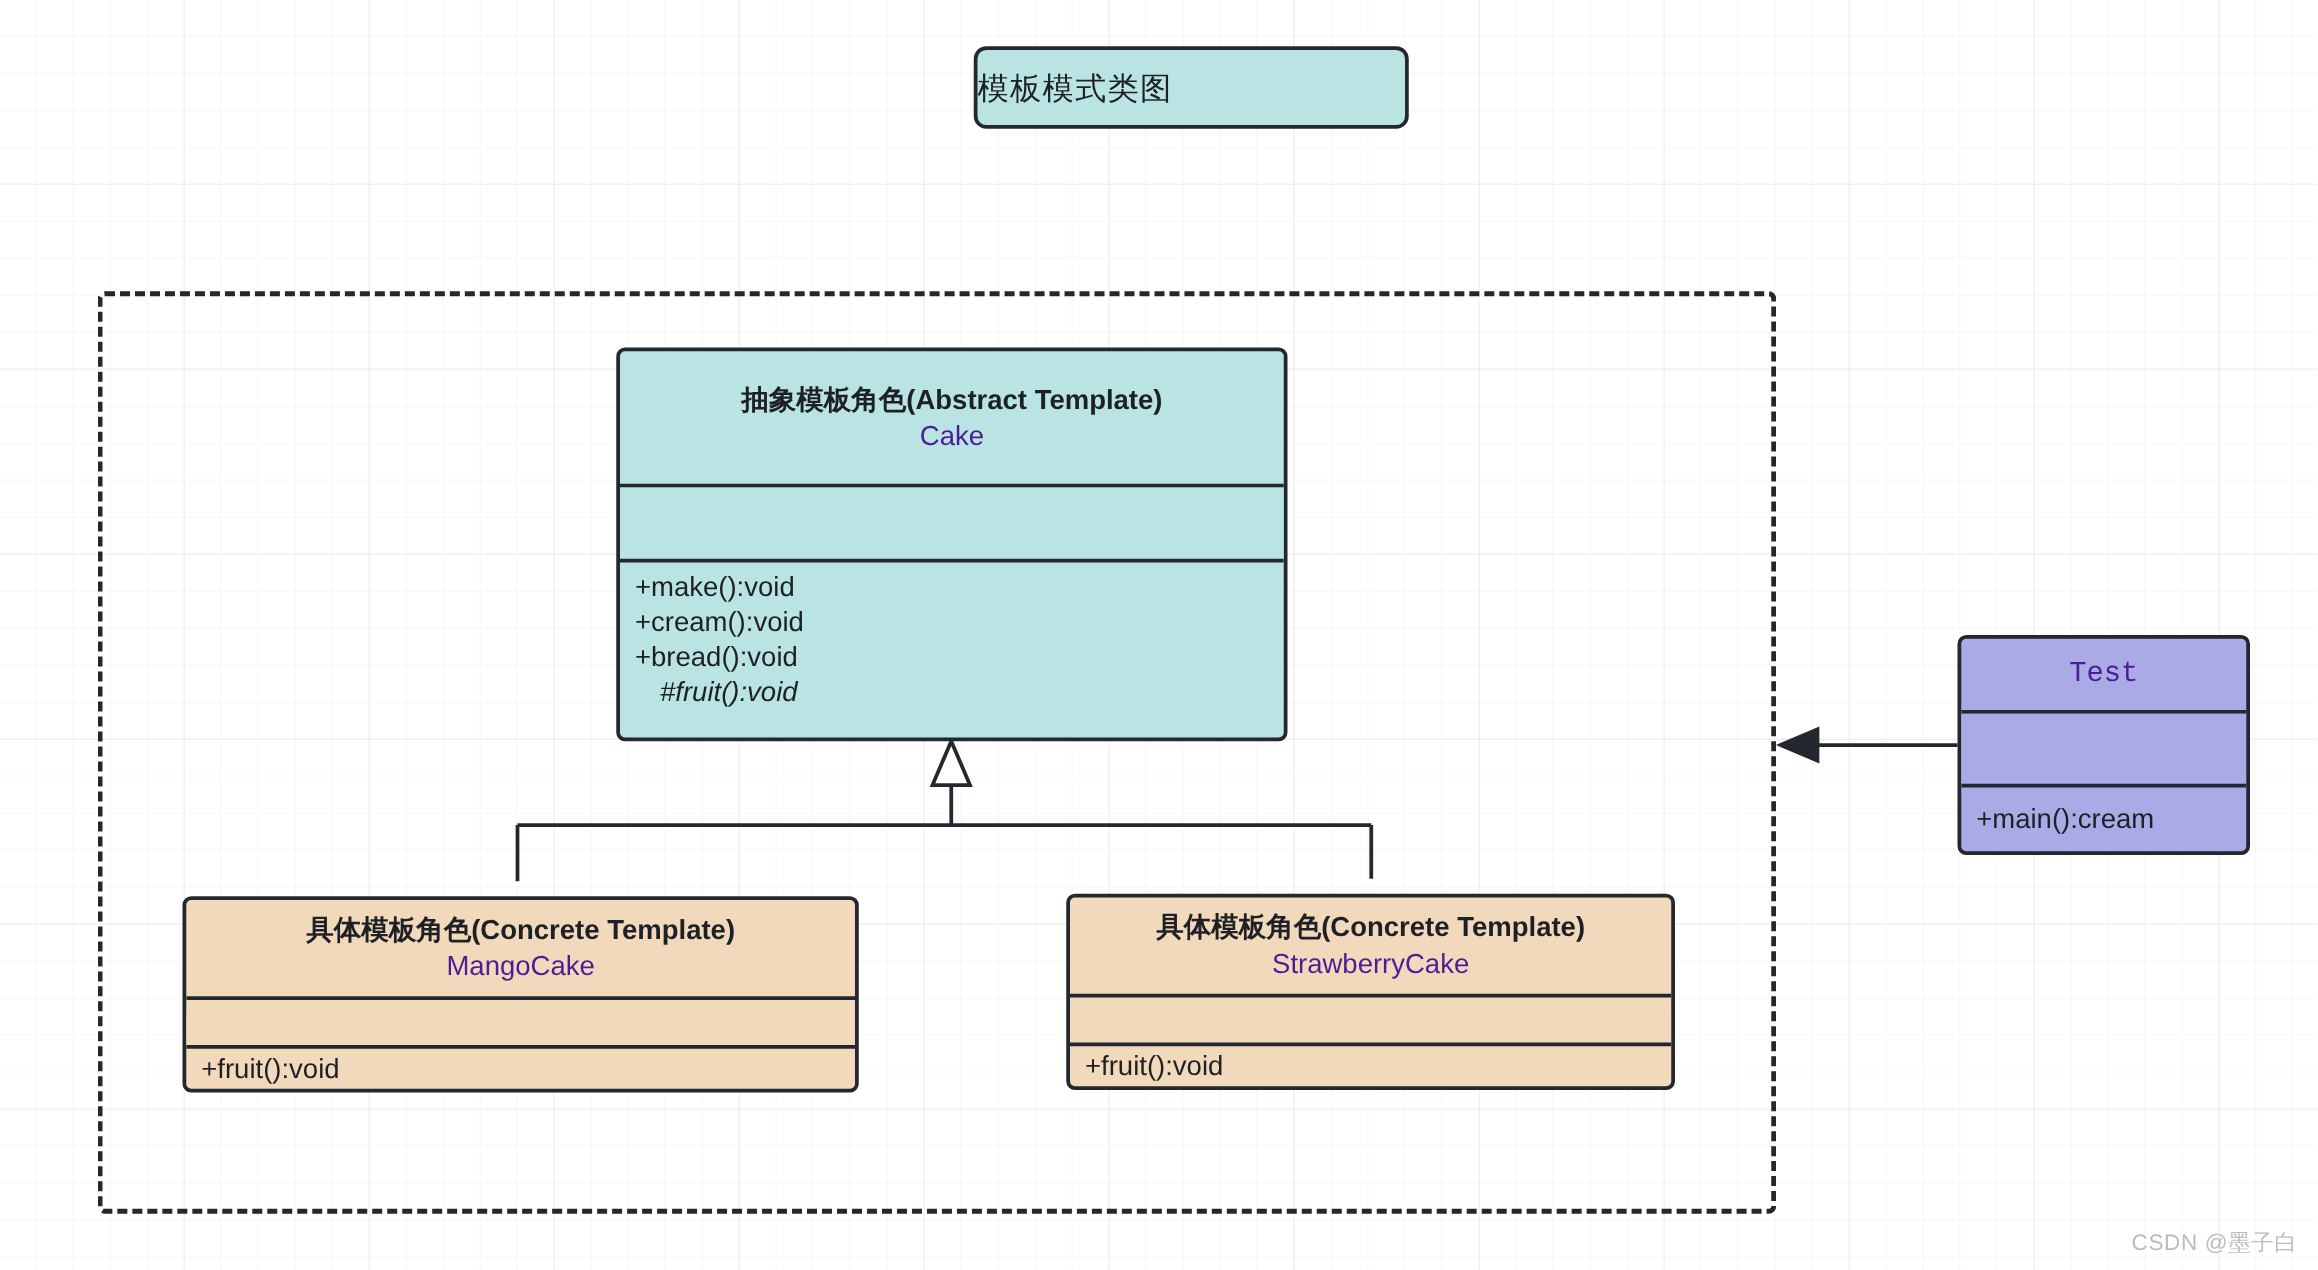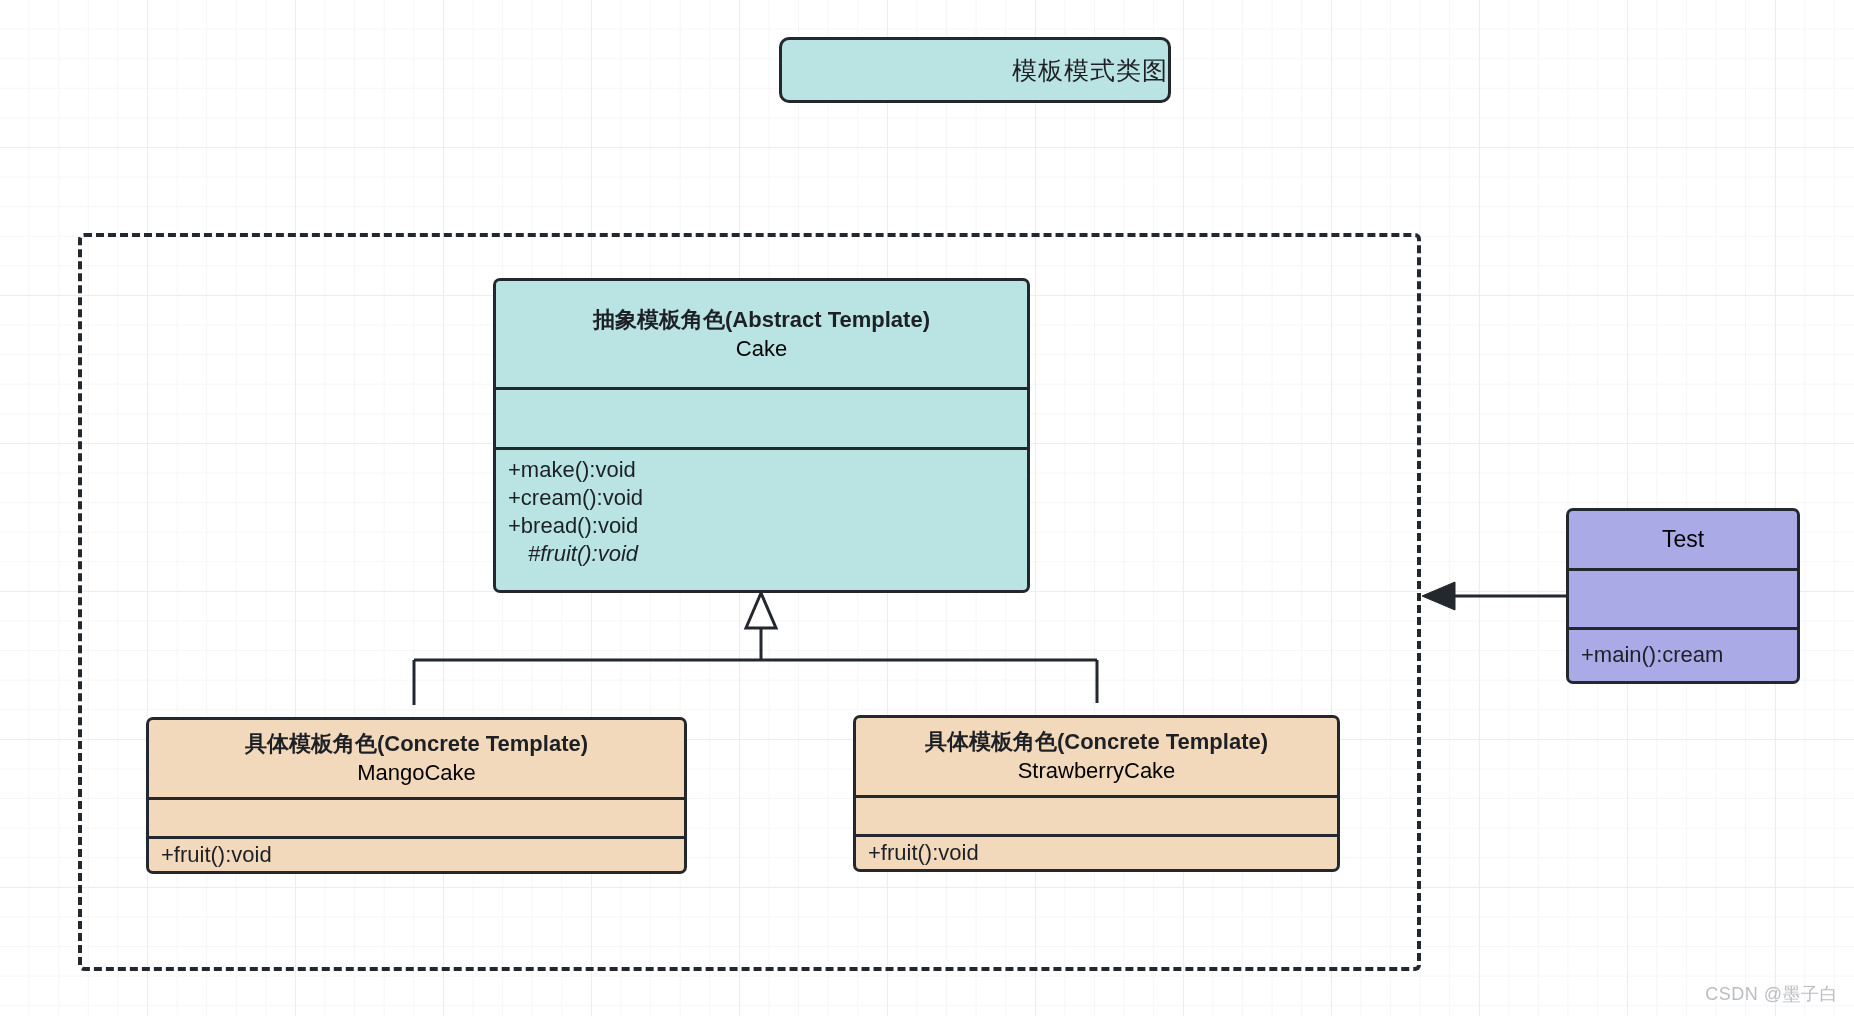"模板模式类图" .title-box { justify-content: flex-end -> flex-start; width: 392px -> 348px }
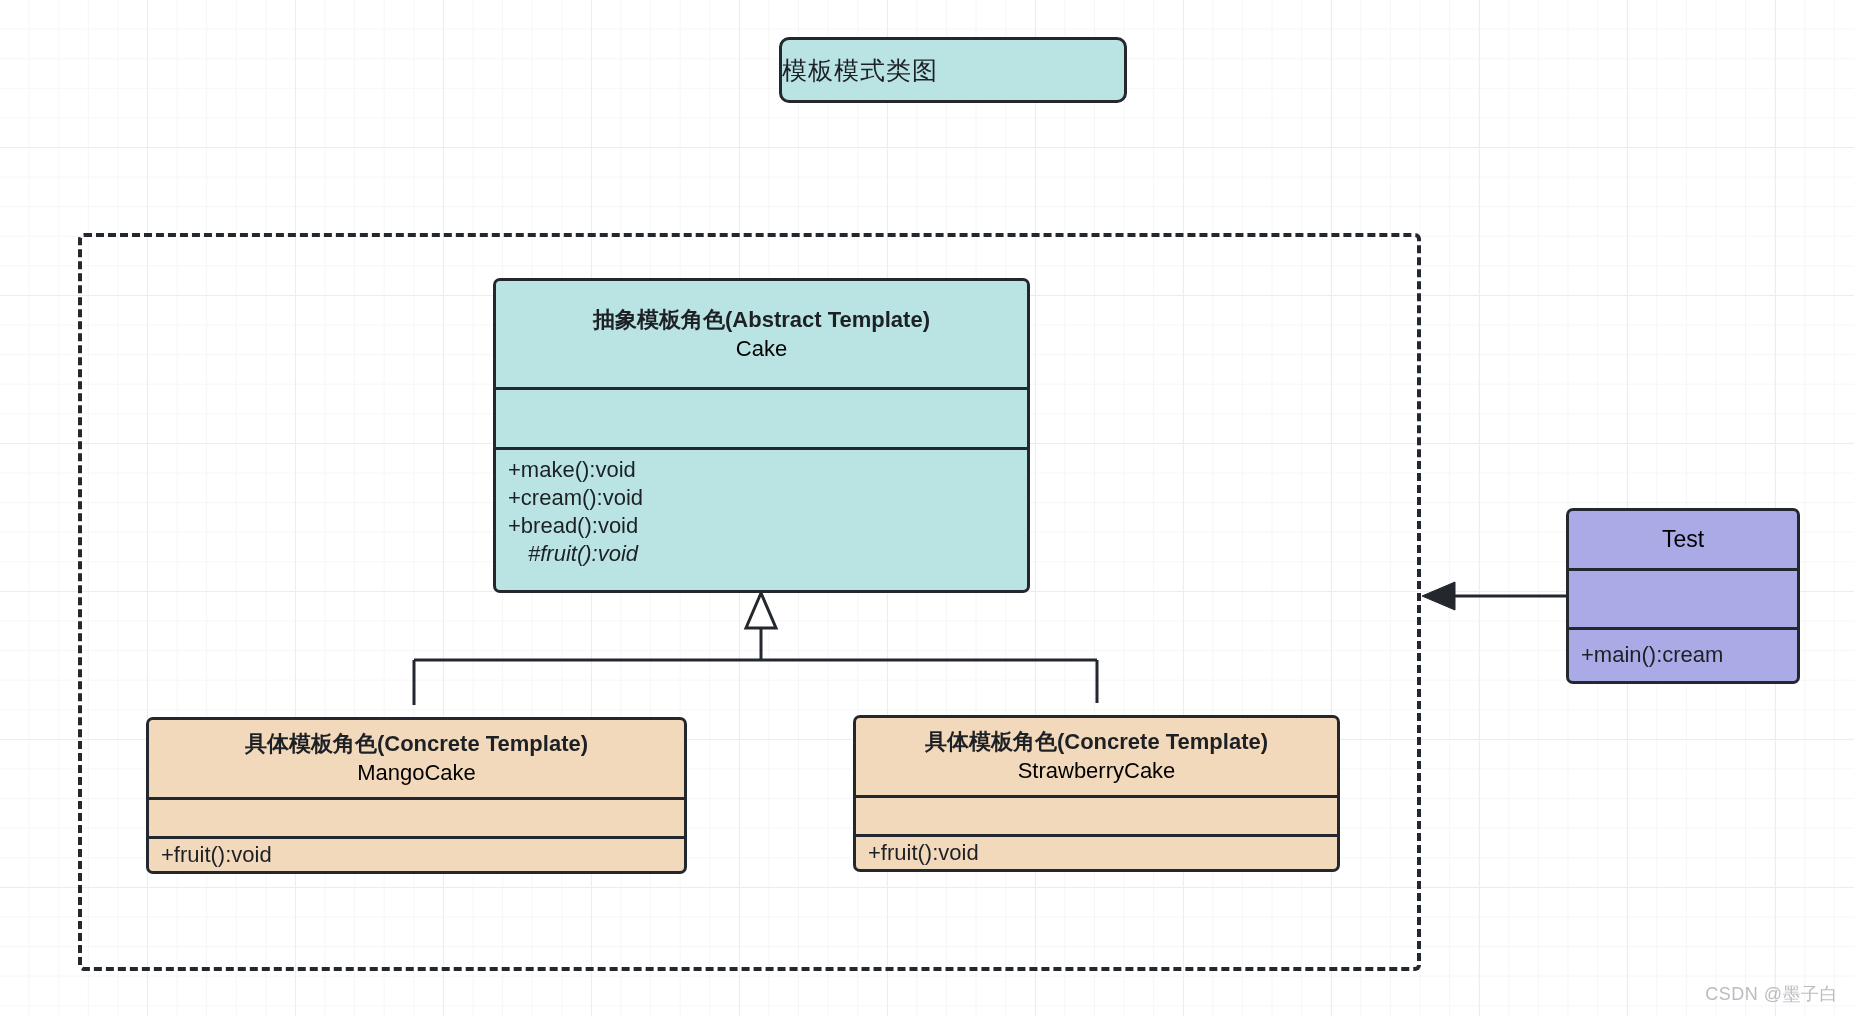"Cake" .uml-header .cls-name { color: #000000 -> #4c1d95 }
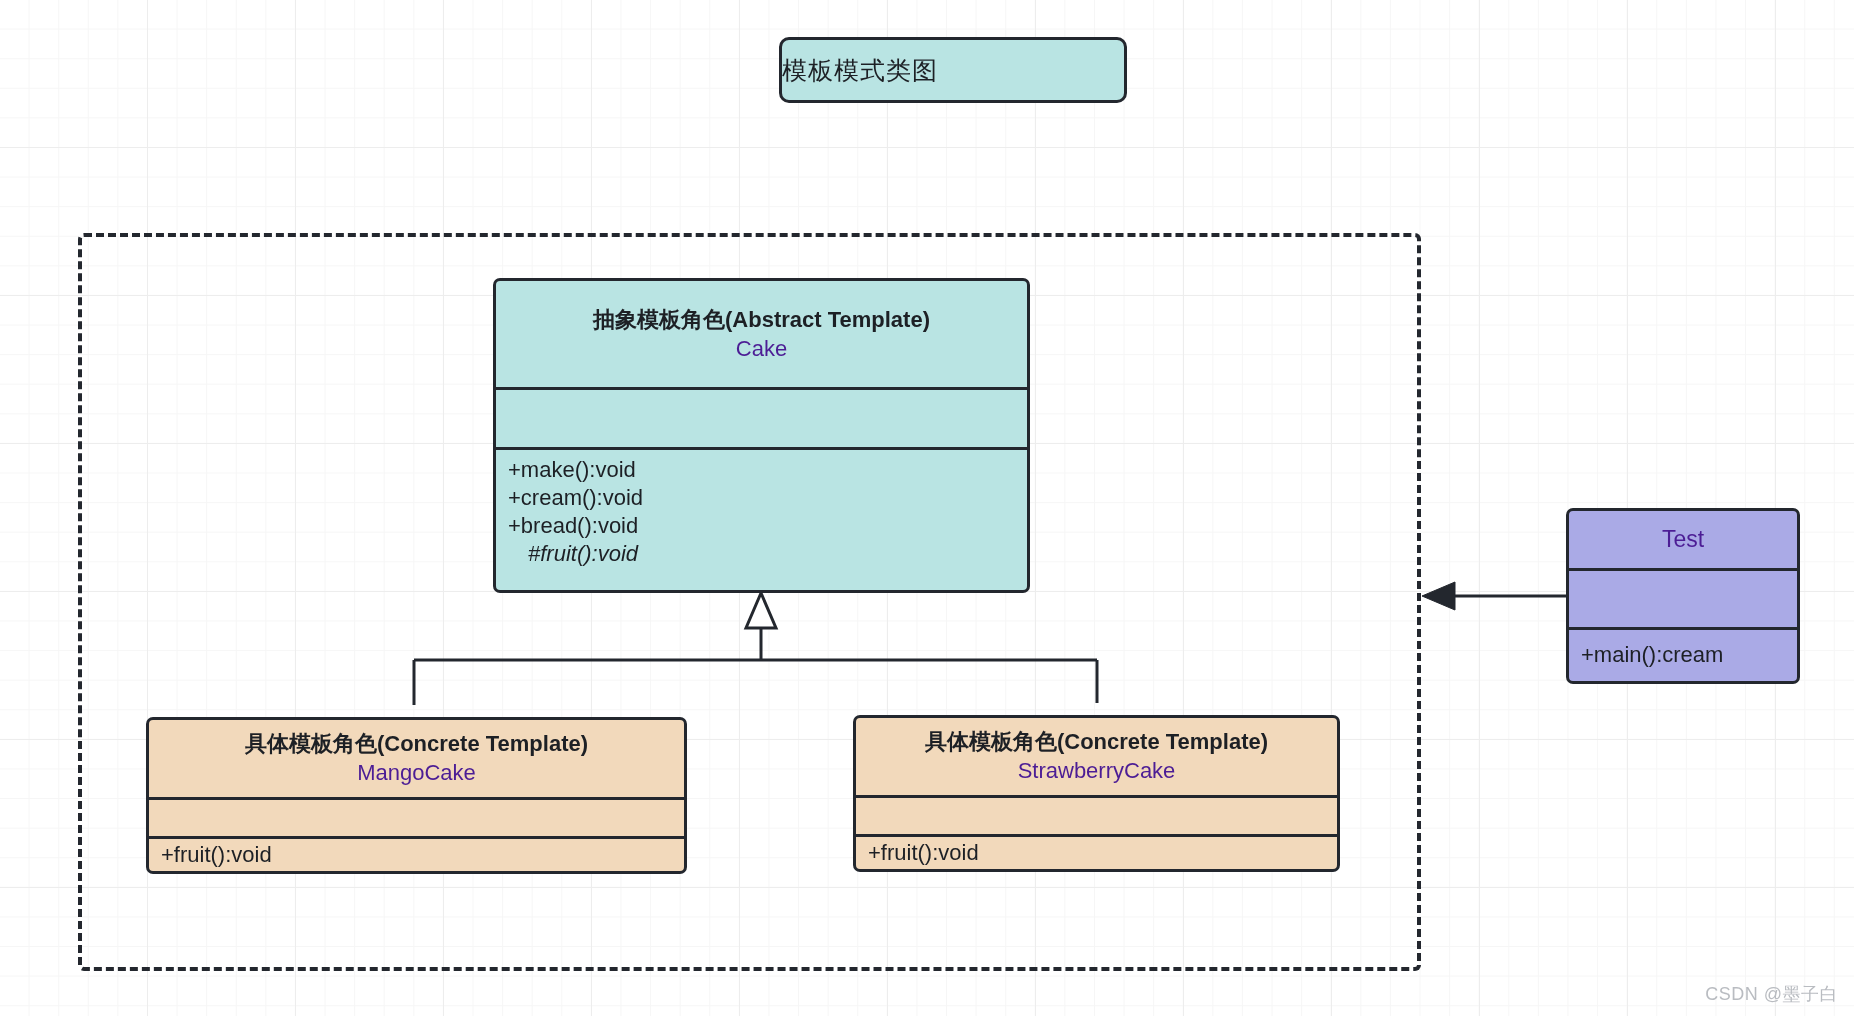"Test" #test-class .uml-header .cls-name { font-family: none -> Liberation Mono, monospace }
